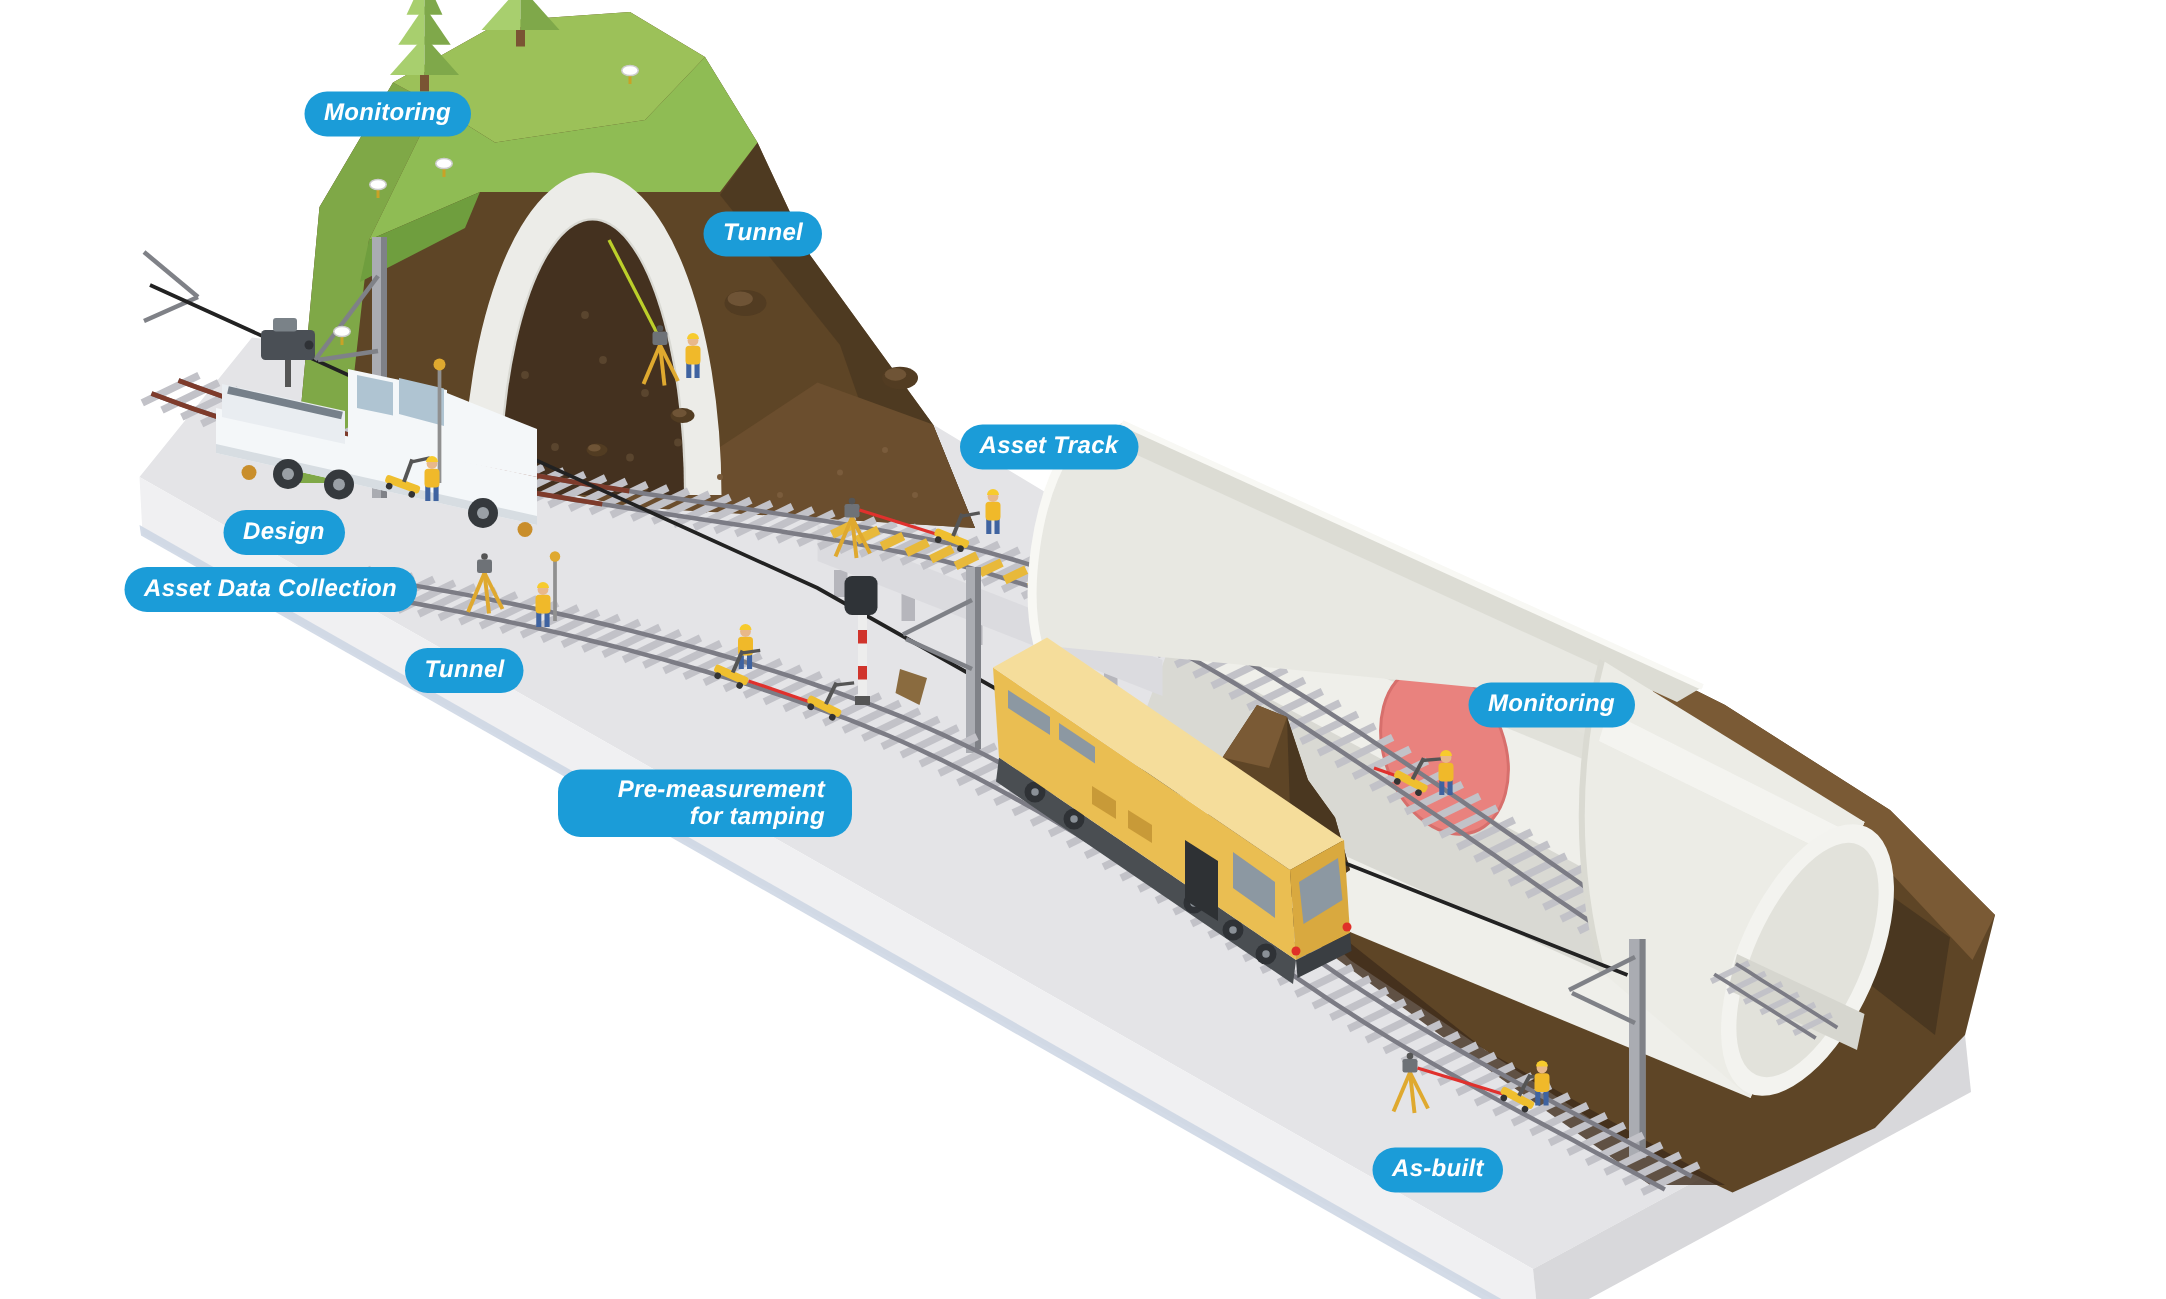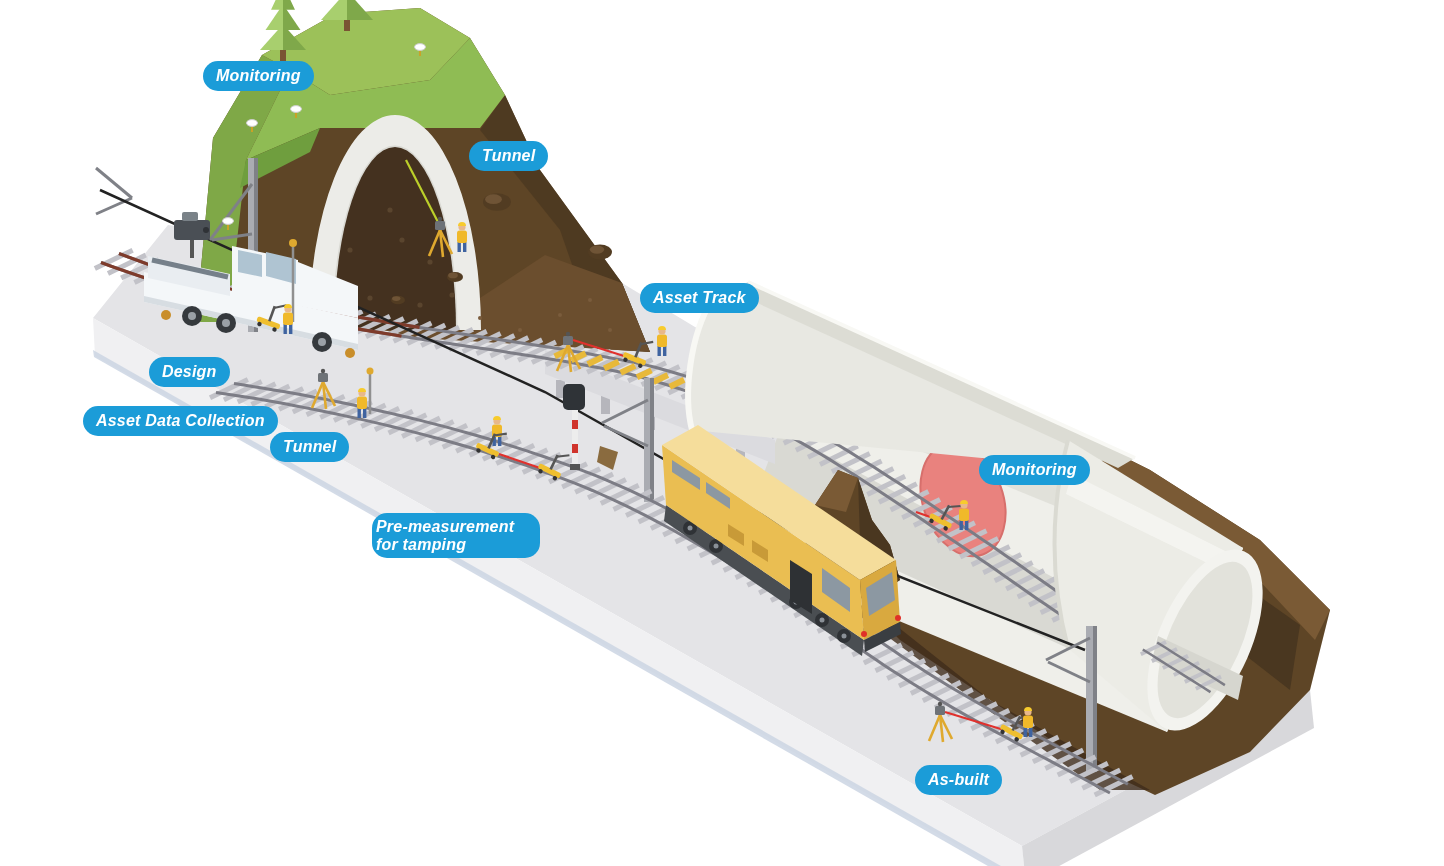"Design" .lbl-design { margin-top: 17px -> none }
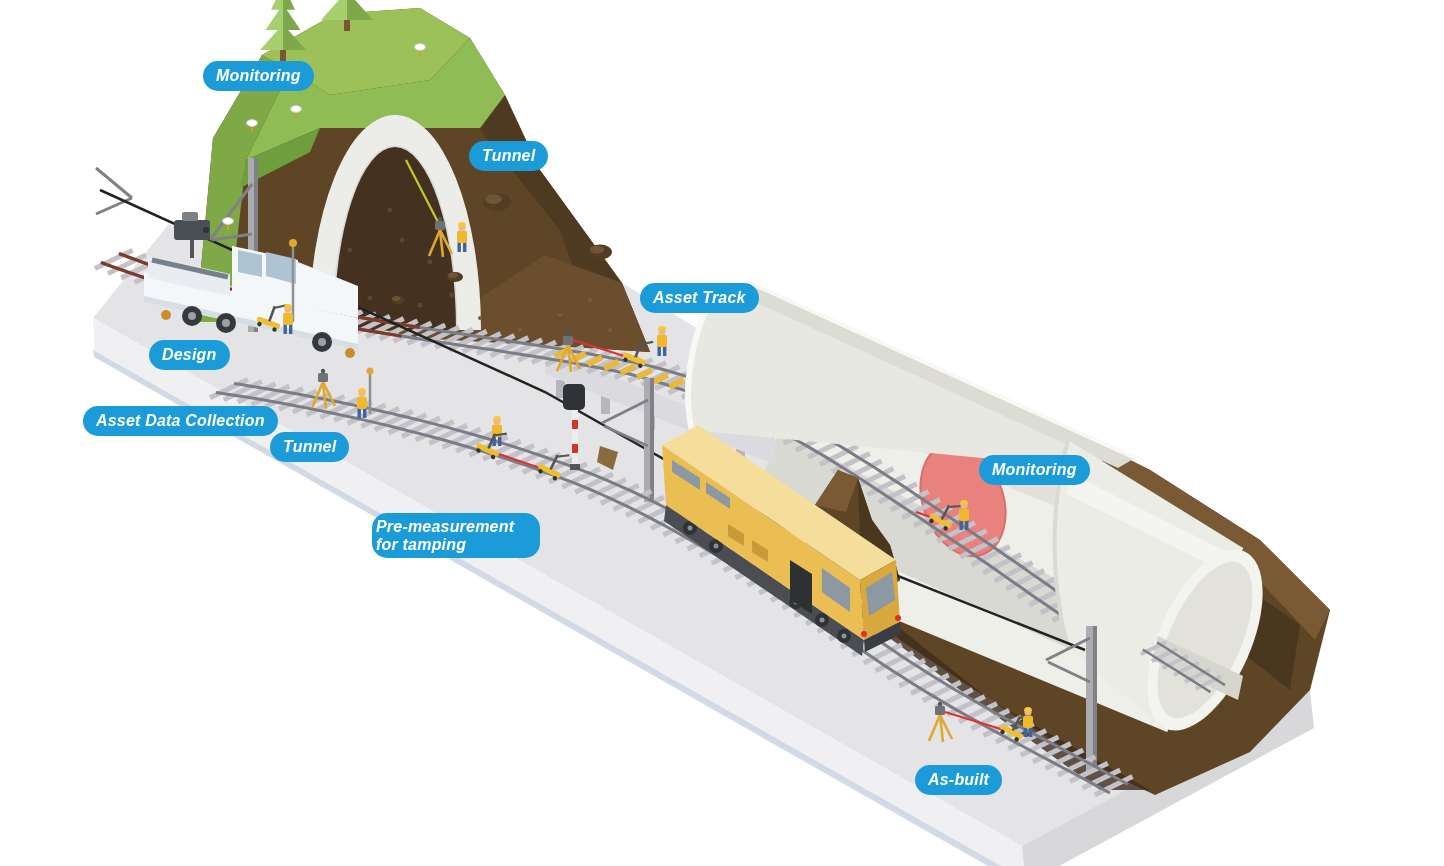"Asset Data Collection" .lbl-asset { margin-top: 28px -> none }
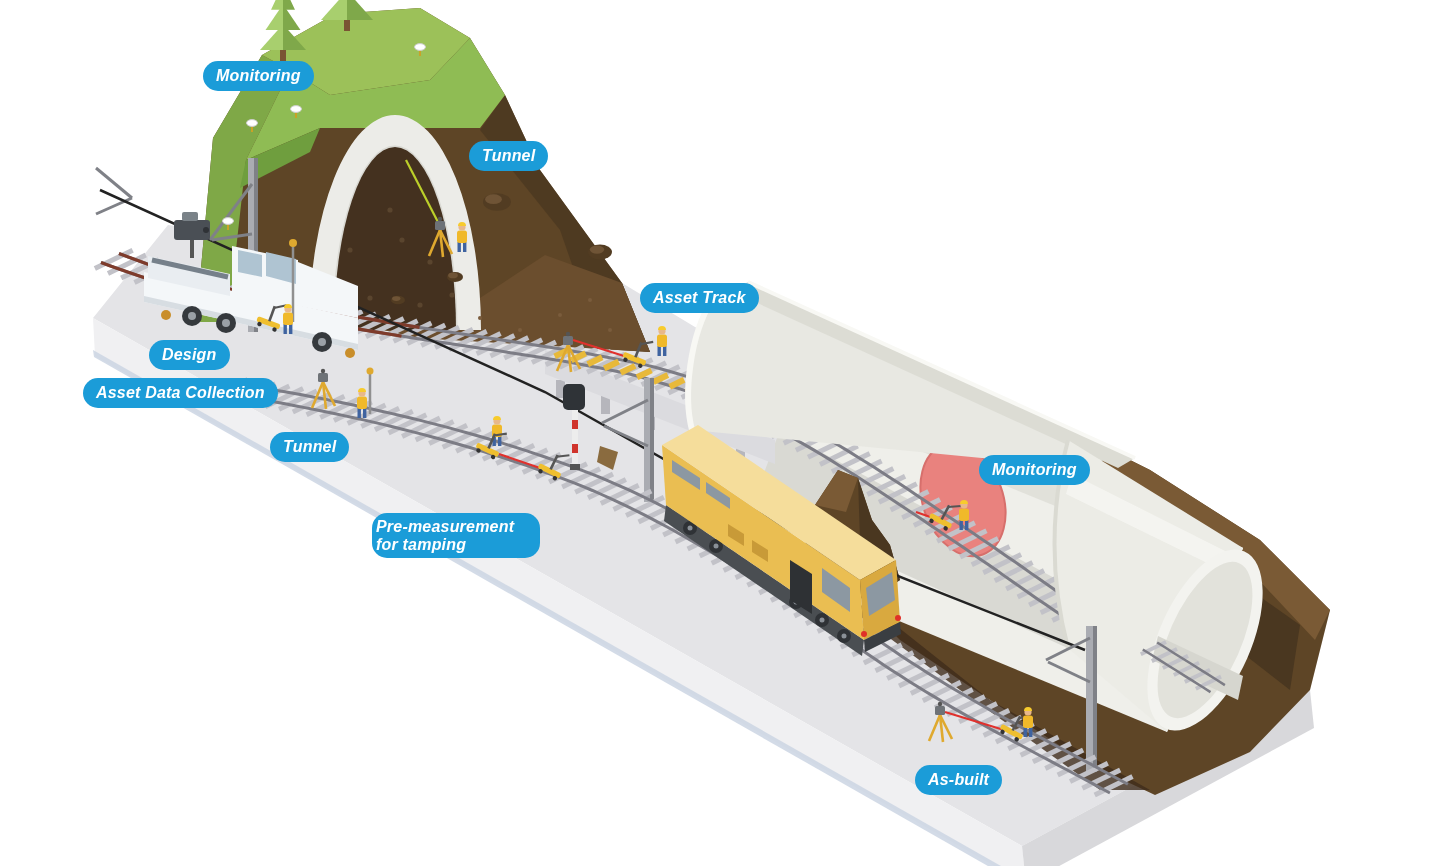"Pre-measurement for tamping" .label.two-line { padding: 5px 4px -> 5px 18px; text-align: left -> right }
